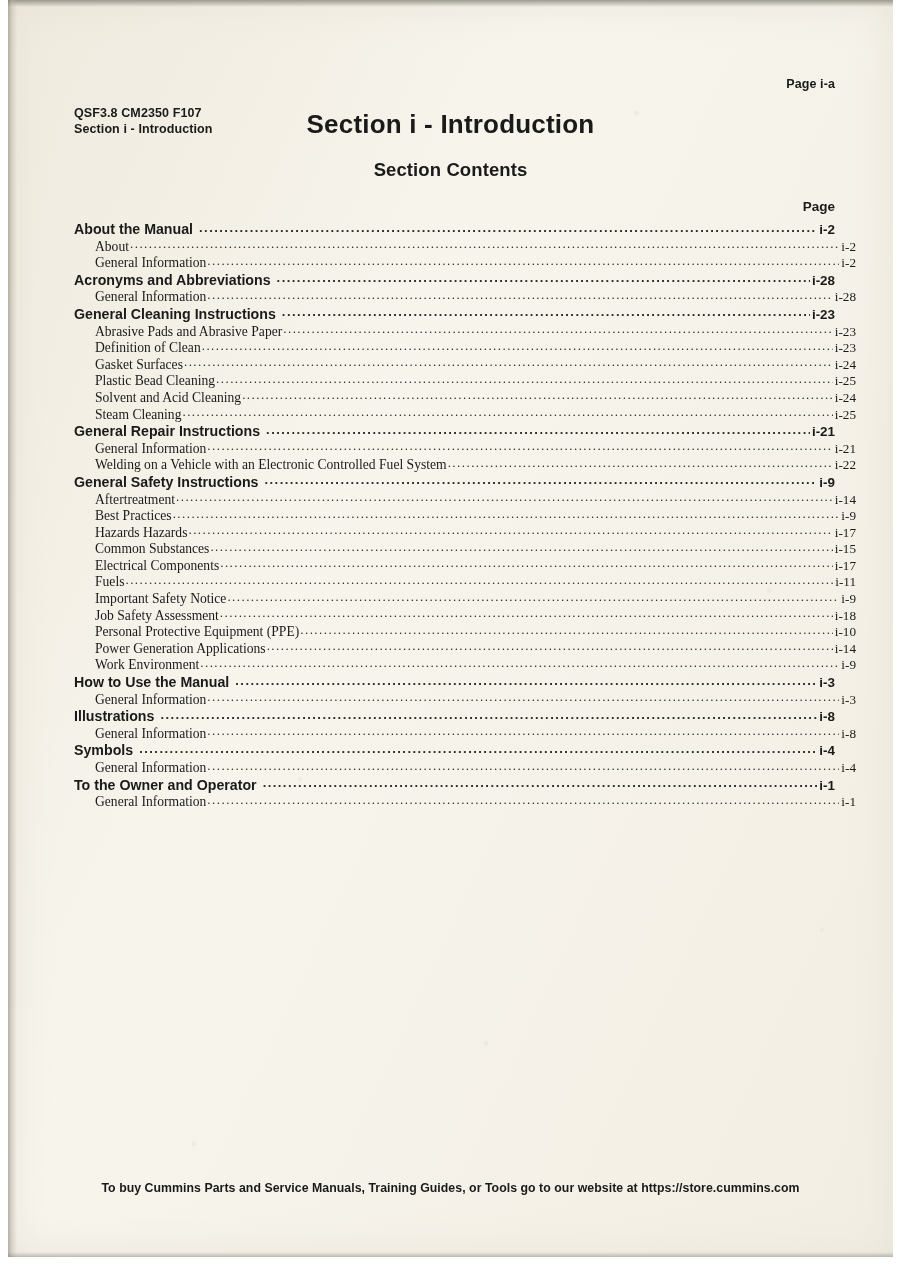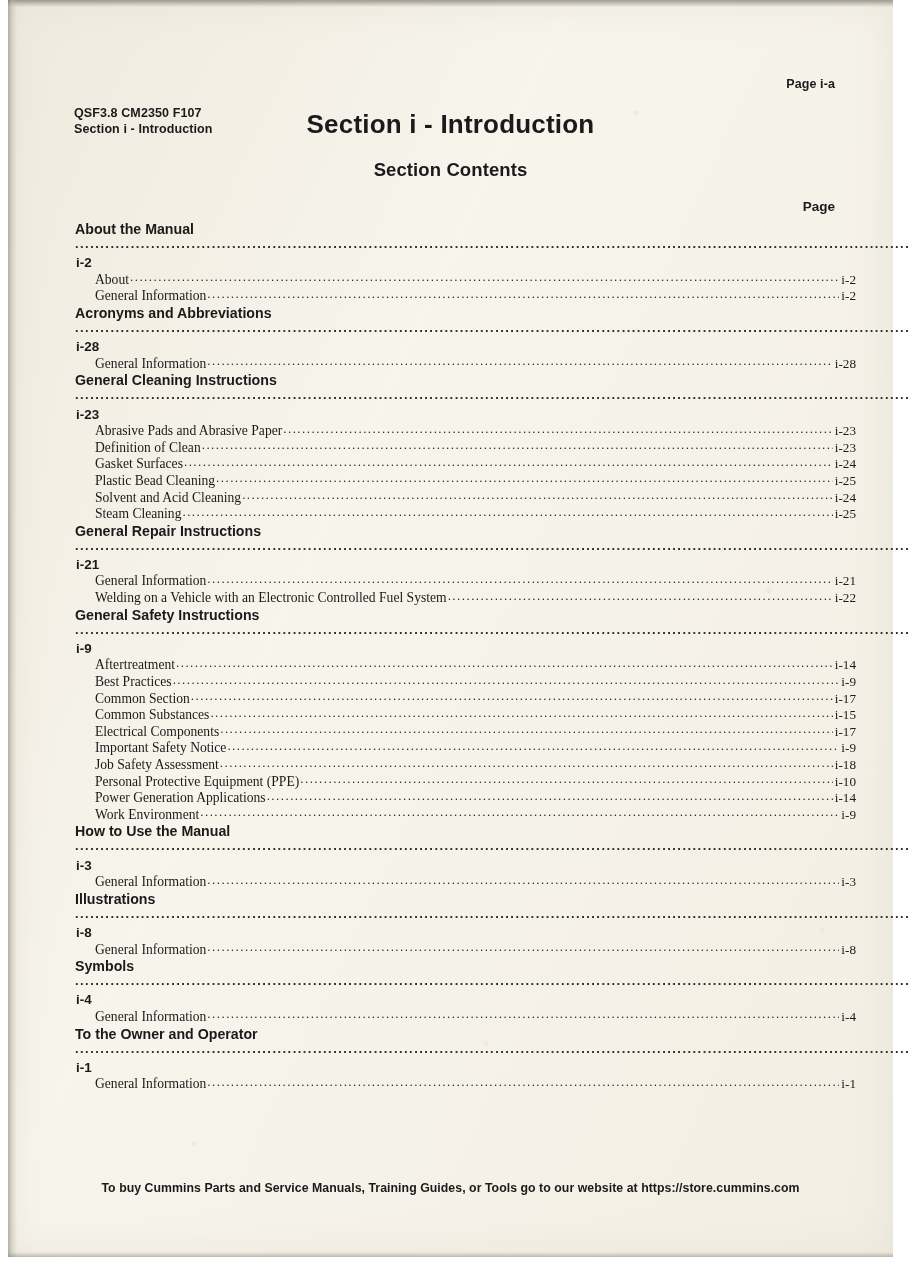"About the Manual" .level1 { flex-direction: column -> none }
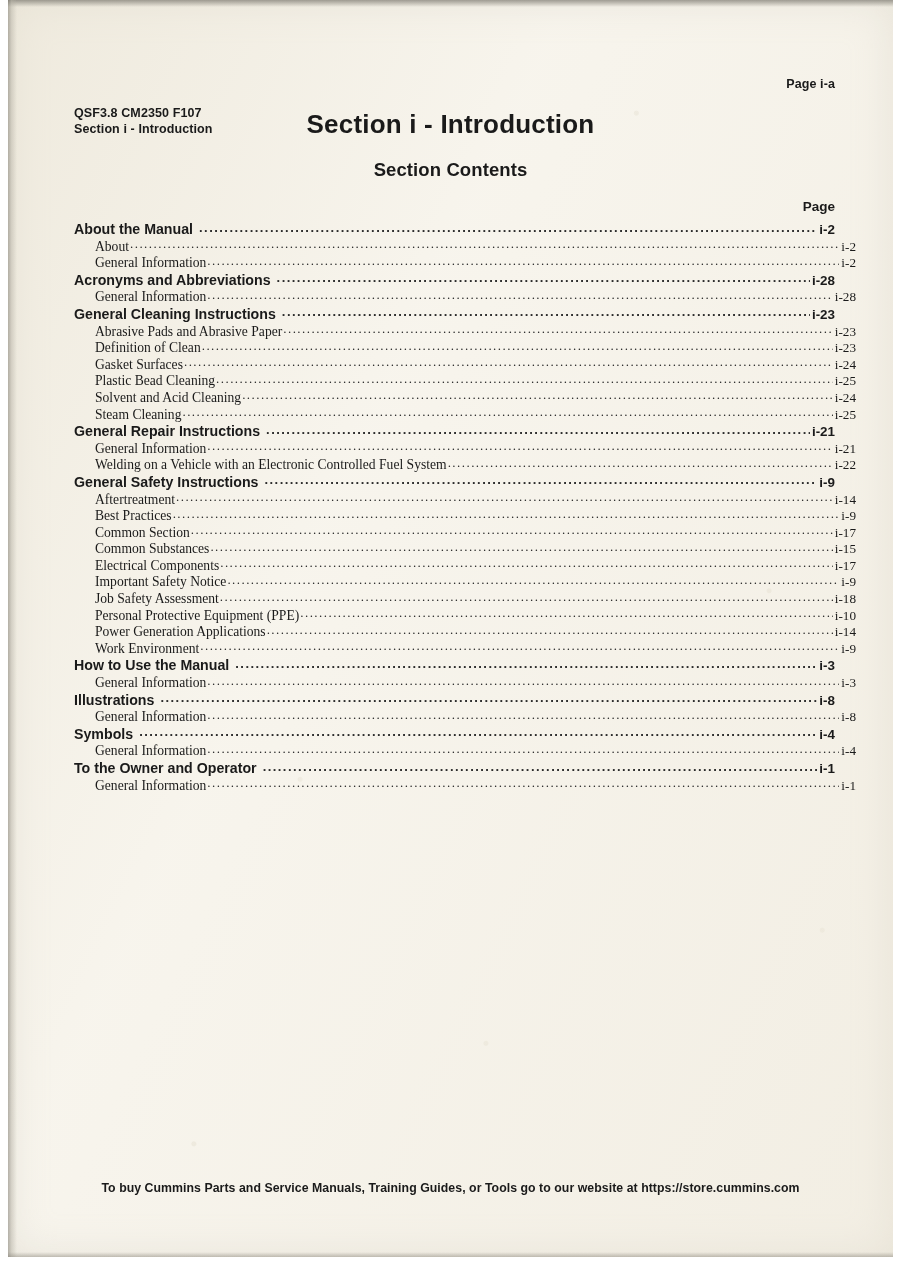"Common Section" span.toc-label { text: Common Section -> Hazards Hazards }
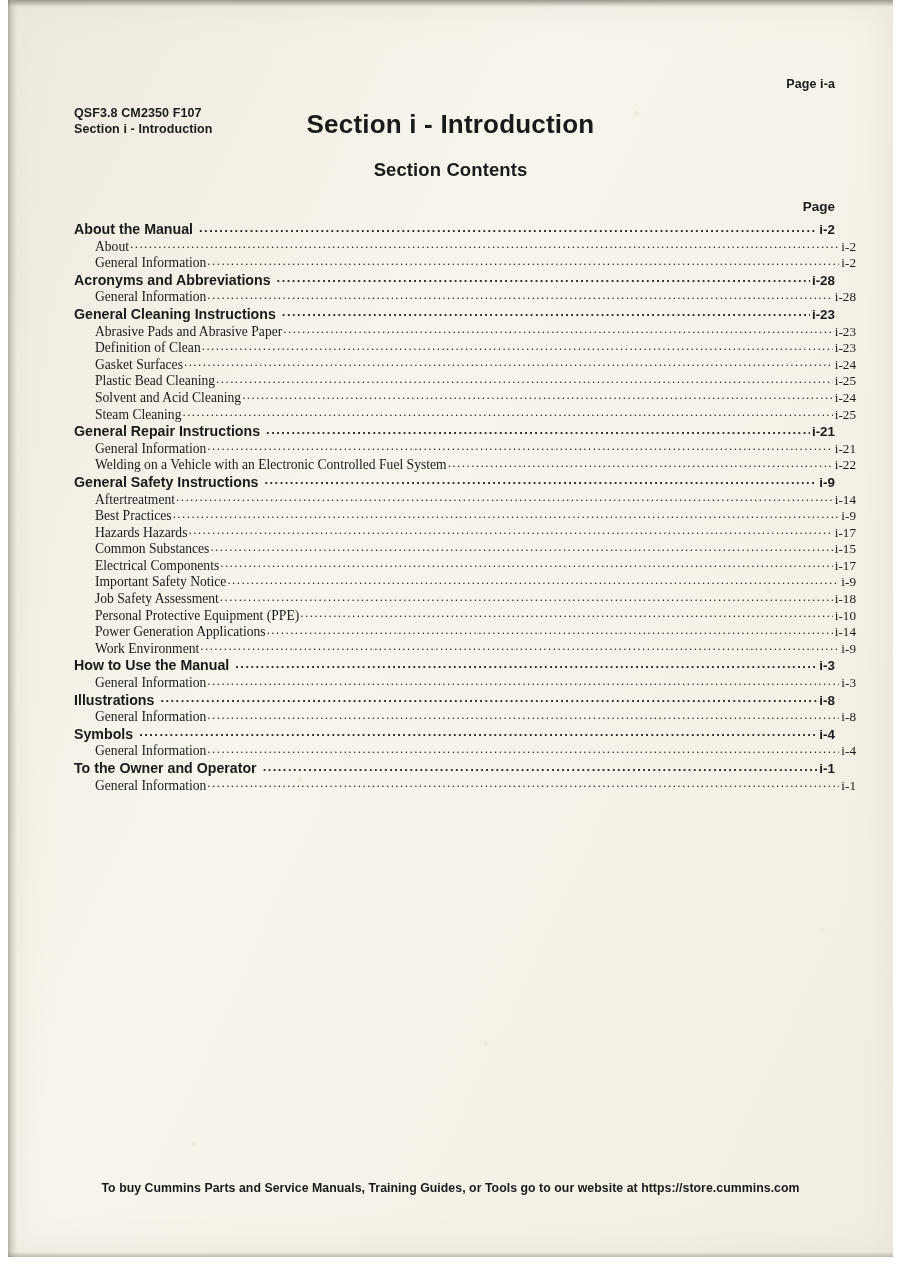"Fuels" div.toc-row { html: none -> <div> <span>Fuels</span> <span></span> <span>i-11</span> </div> }
